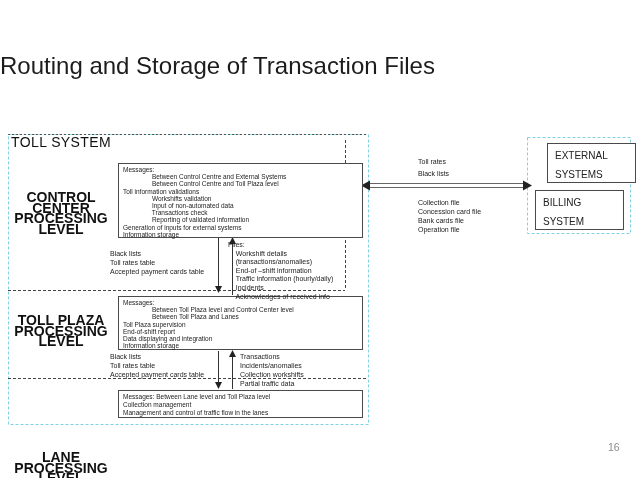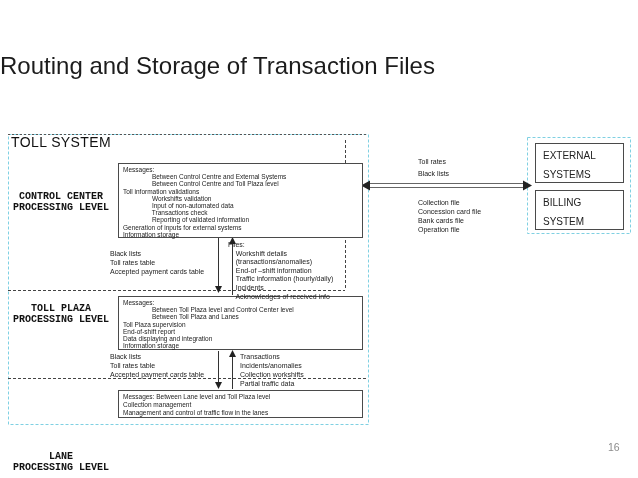"EXTERNAL" div.sysbox { margin-left: none -> 12px }
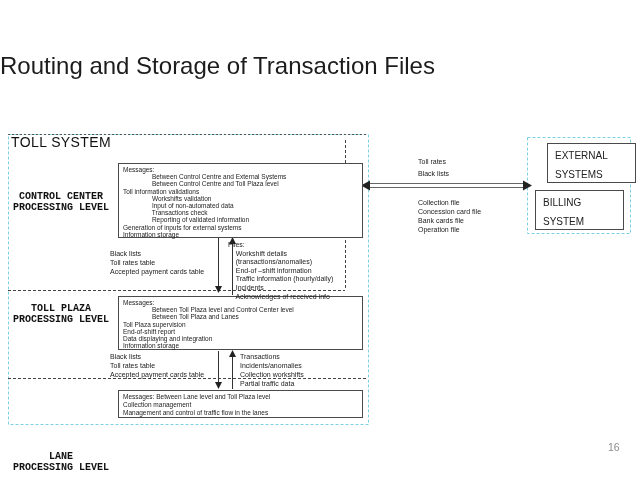"CONTROL CENTER" .lvl { font-family: Liberation Mono, monospace -> none; font-size: 10px -> 14px }
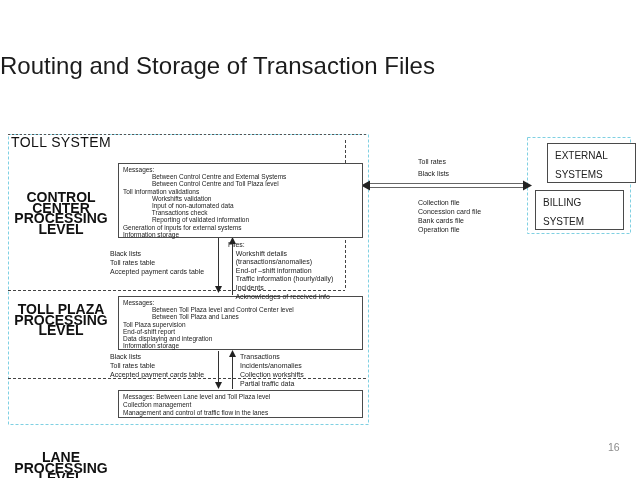"TOLL PLAZA" div.lvl { top: 304px -> 315px }
